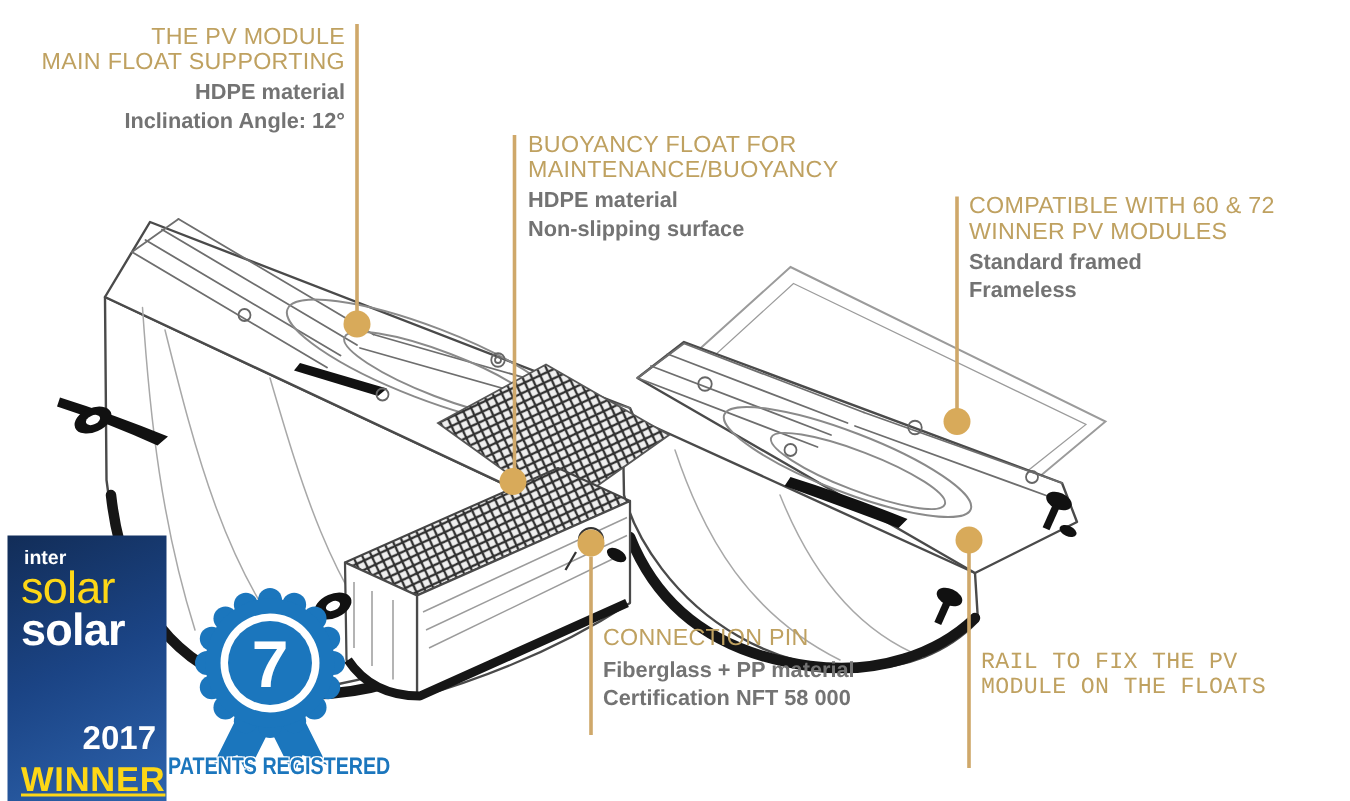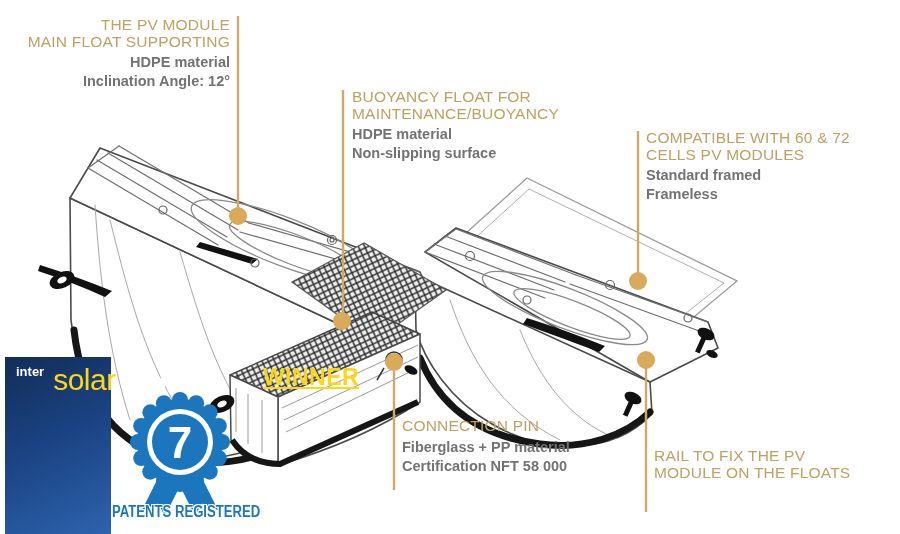"CELLS PV MODULES" div.t { text: CELLS -> WINNER }
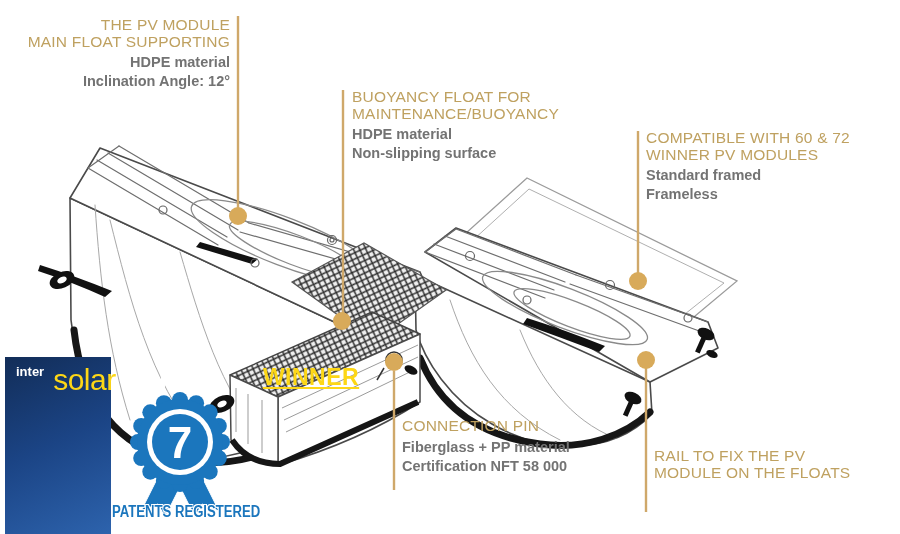"inter" .badge { flex-direction: row -> column; padding: 8px 0 24px 0 -> 8px 0 3px 0 }
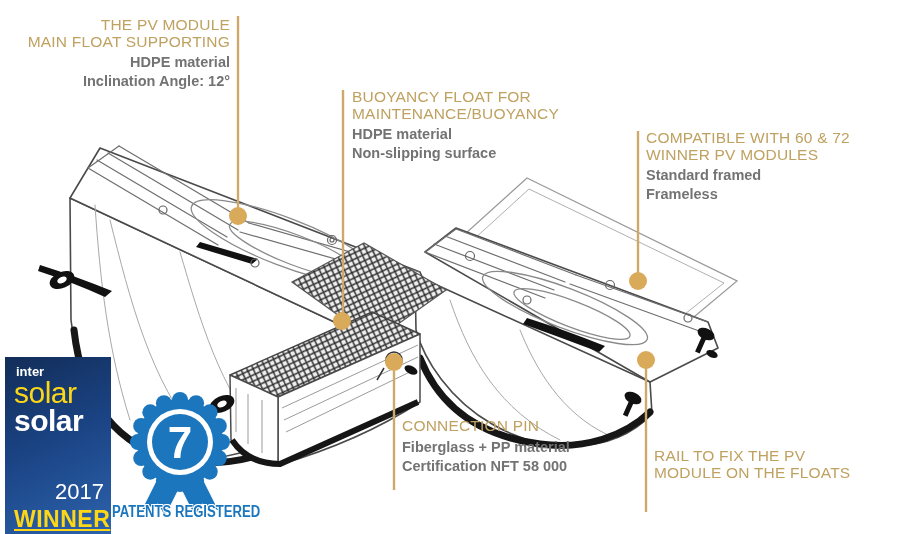"RAIL TO FIX THE PV" #anno-rail { font-family: none -> Liberation Mono, monospace; top: 448px -> 433px }
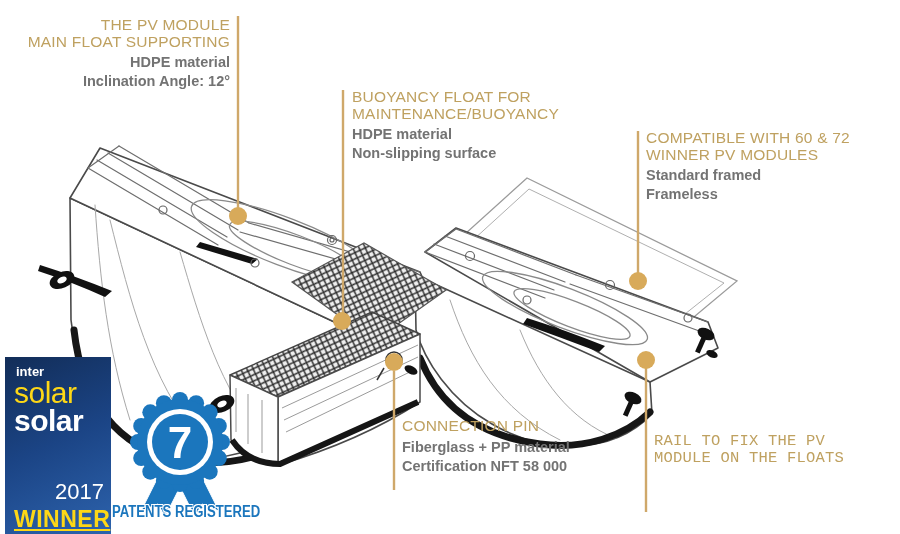"2017" .badge .year { font-weight: 400 -> 700 }
